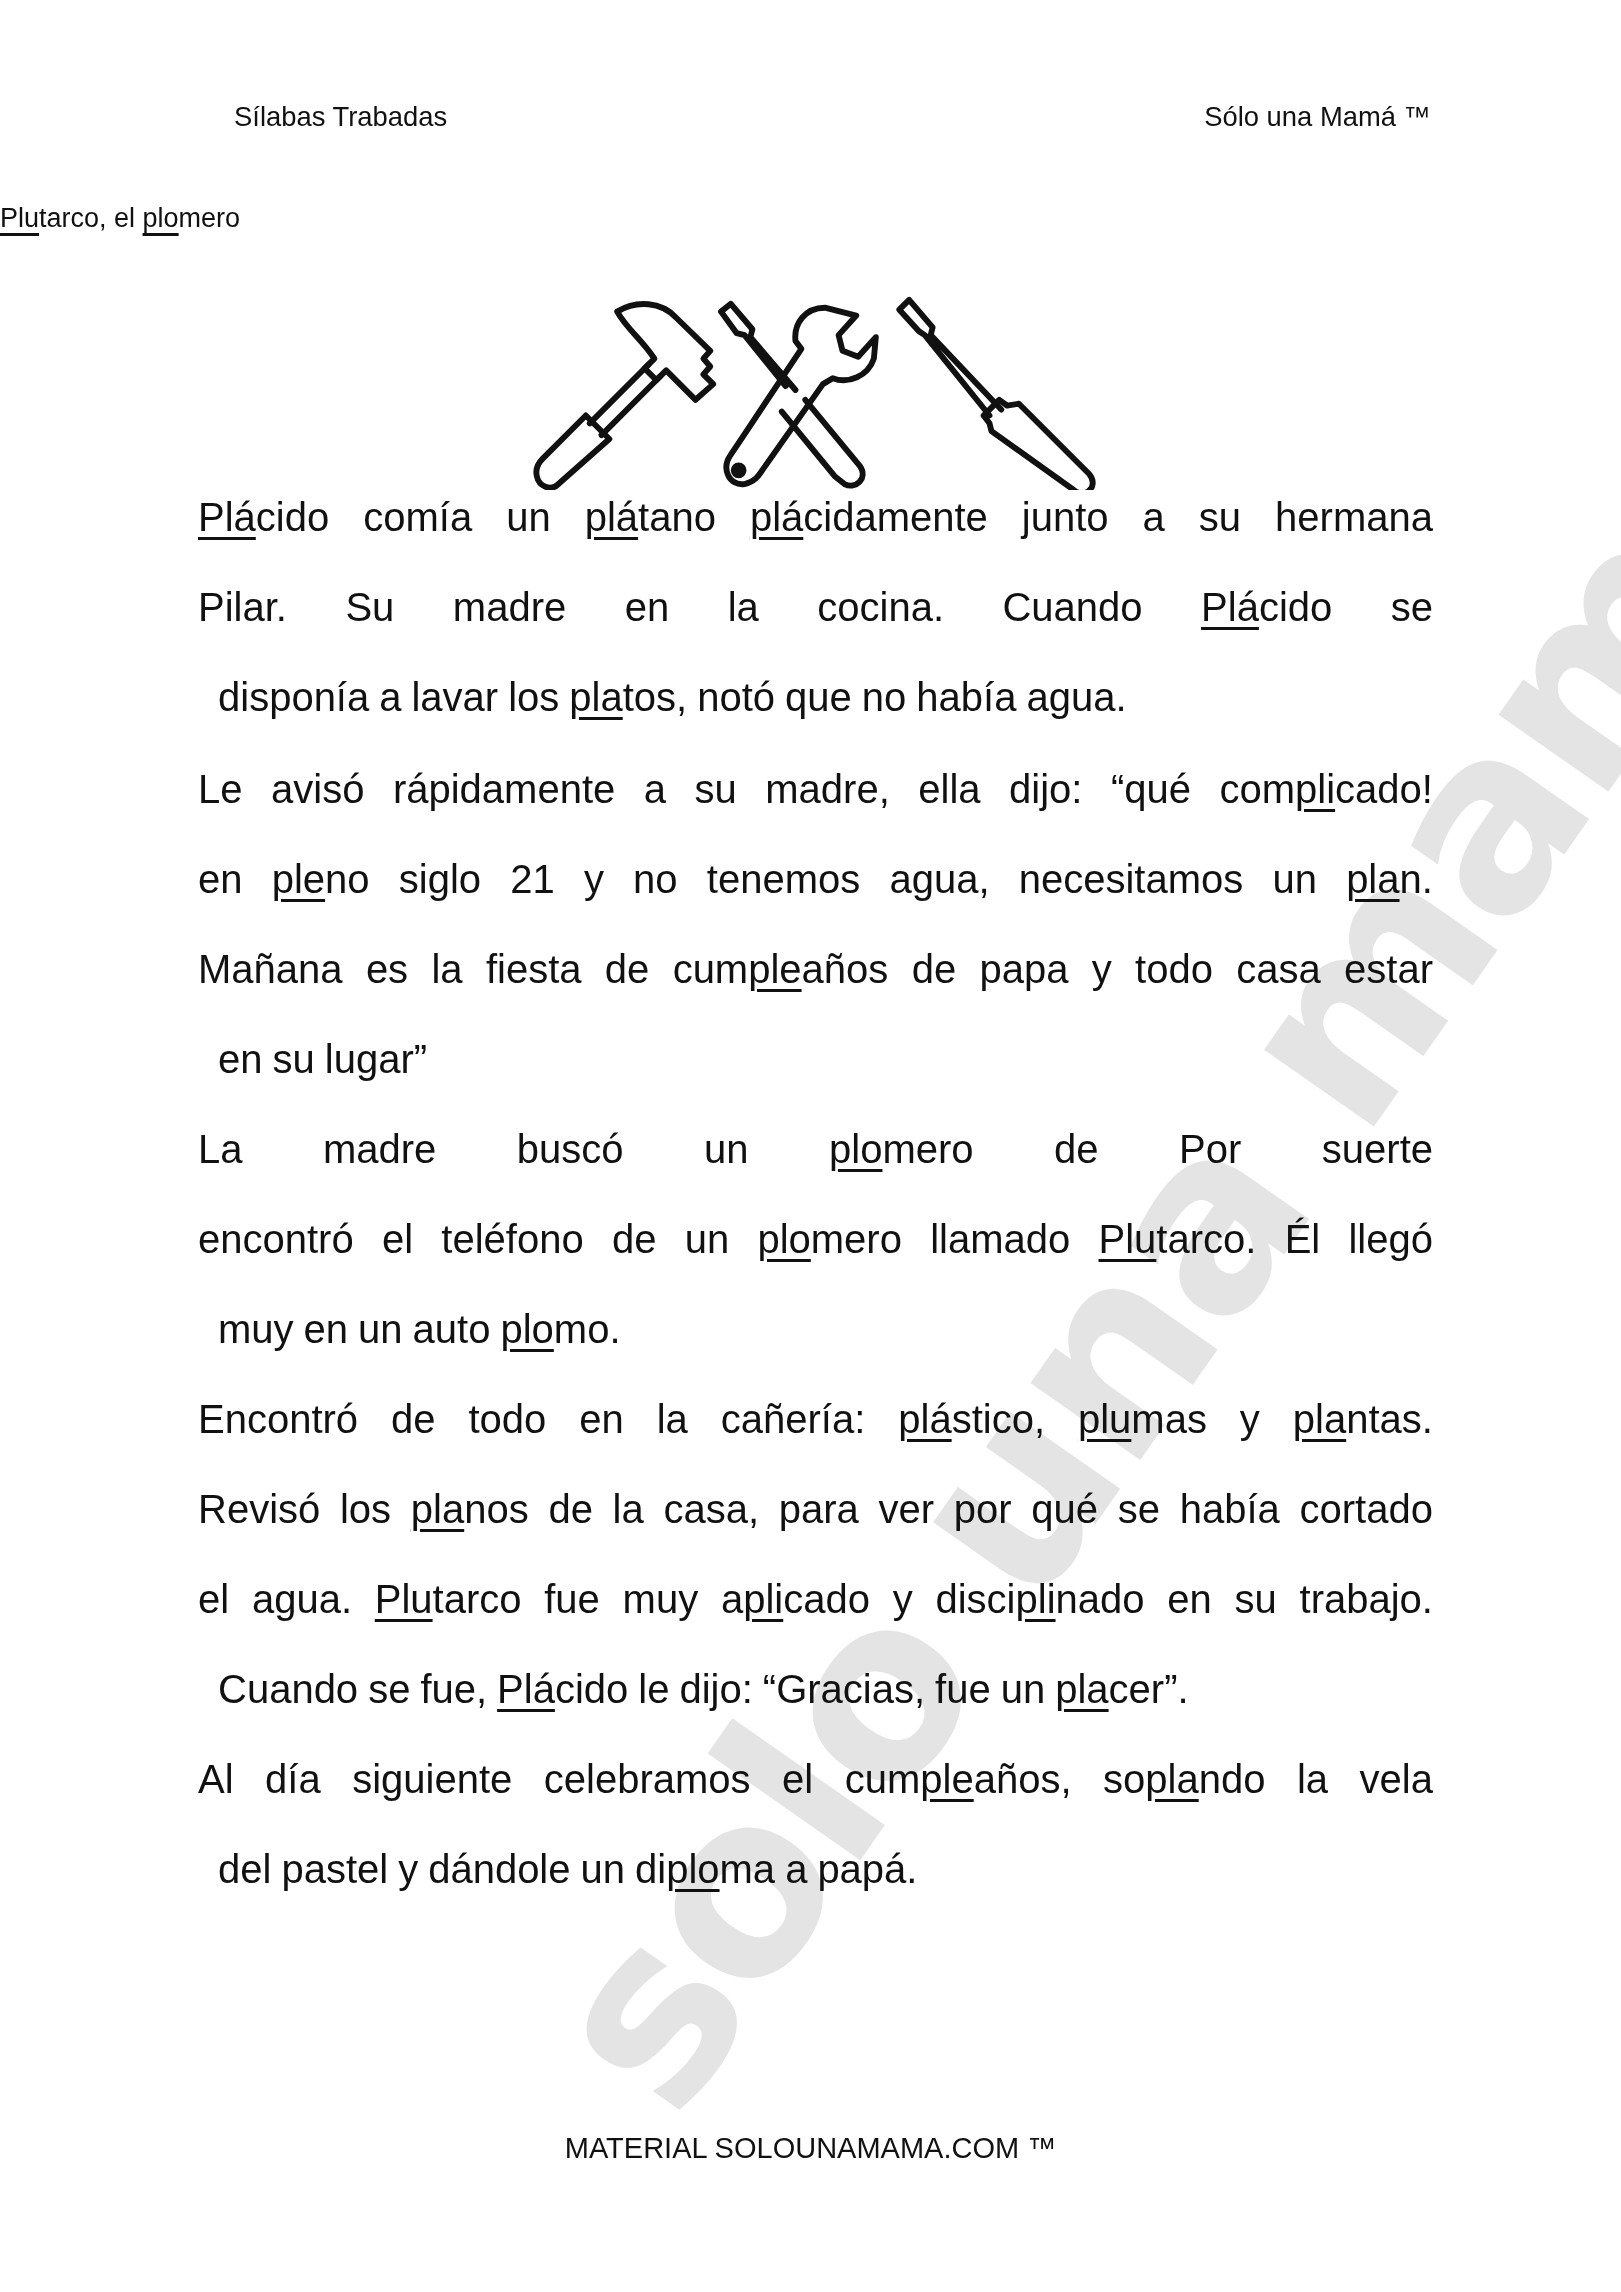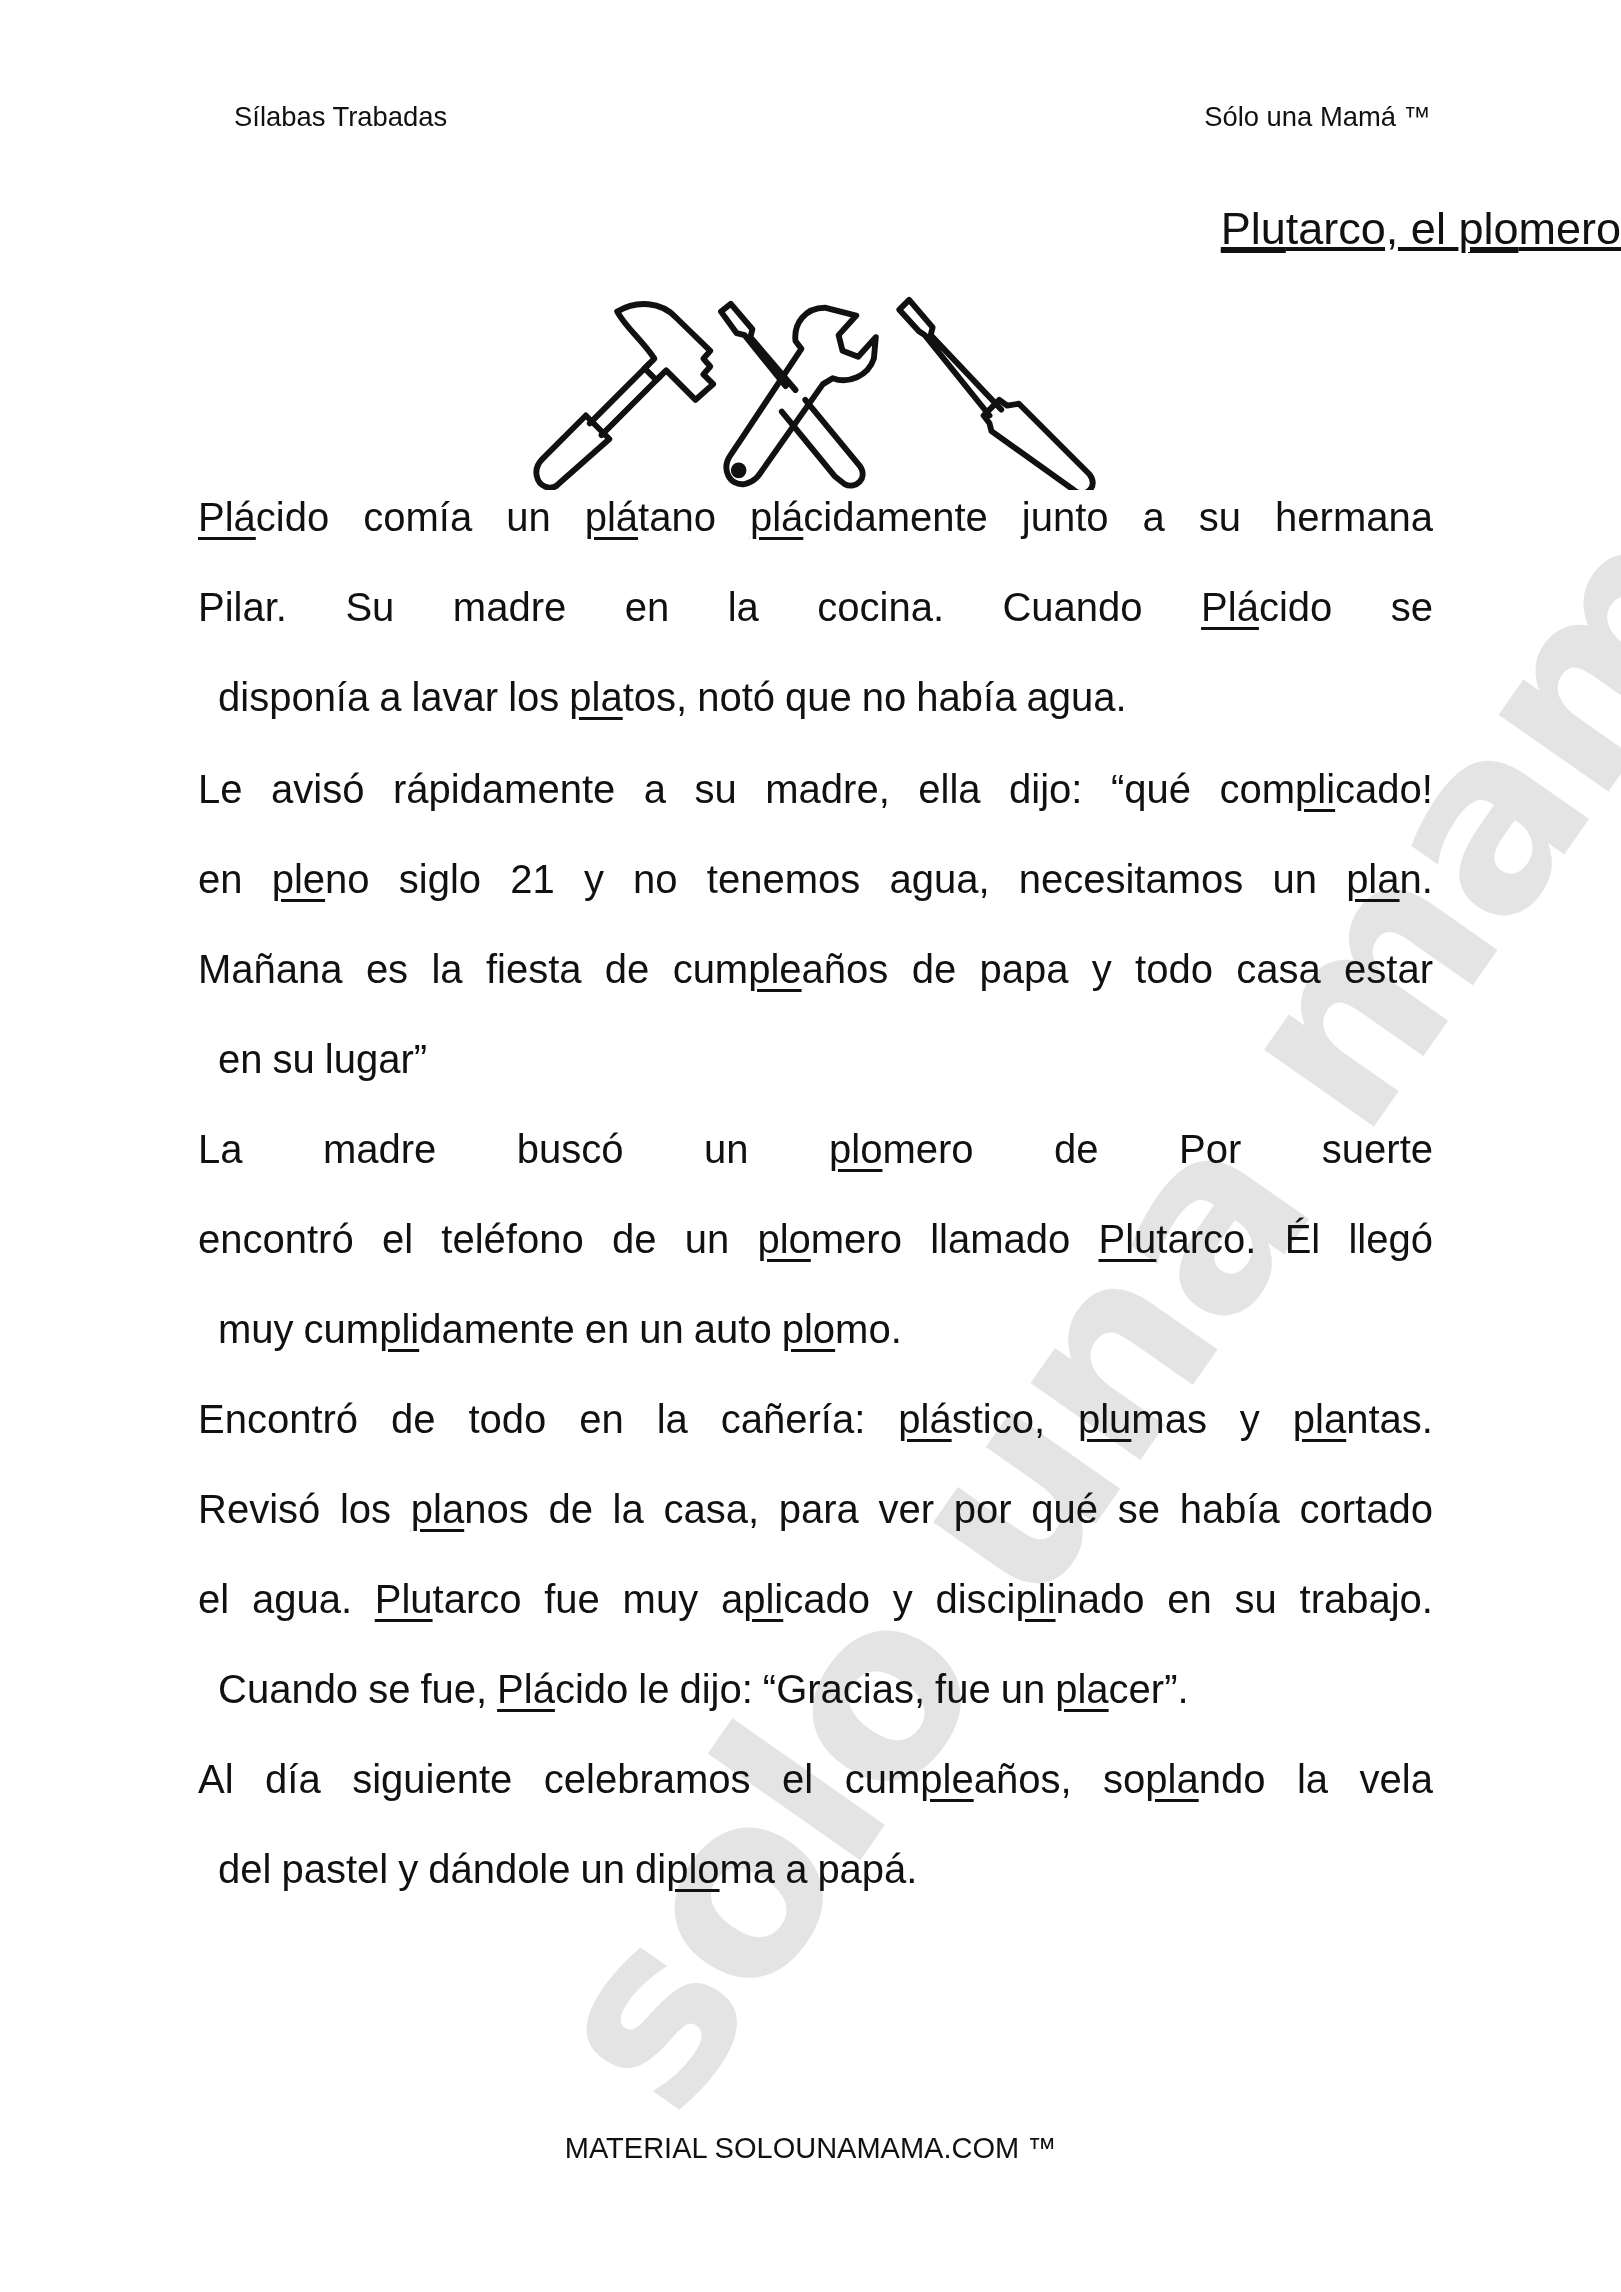"Plutarco, el plomero" .title { font-size: 45px -> 27px; text-align: right -> left; text-decoration: underline -> none }
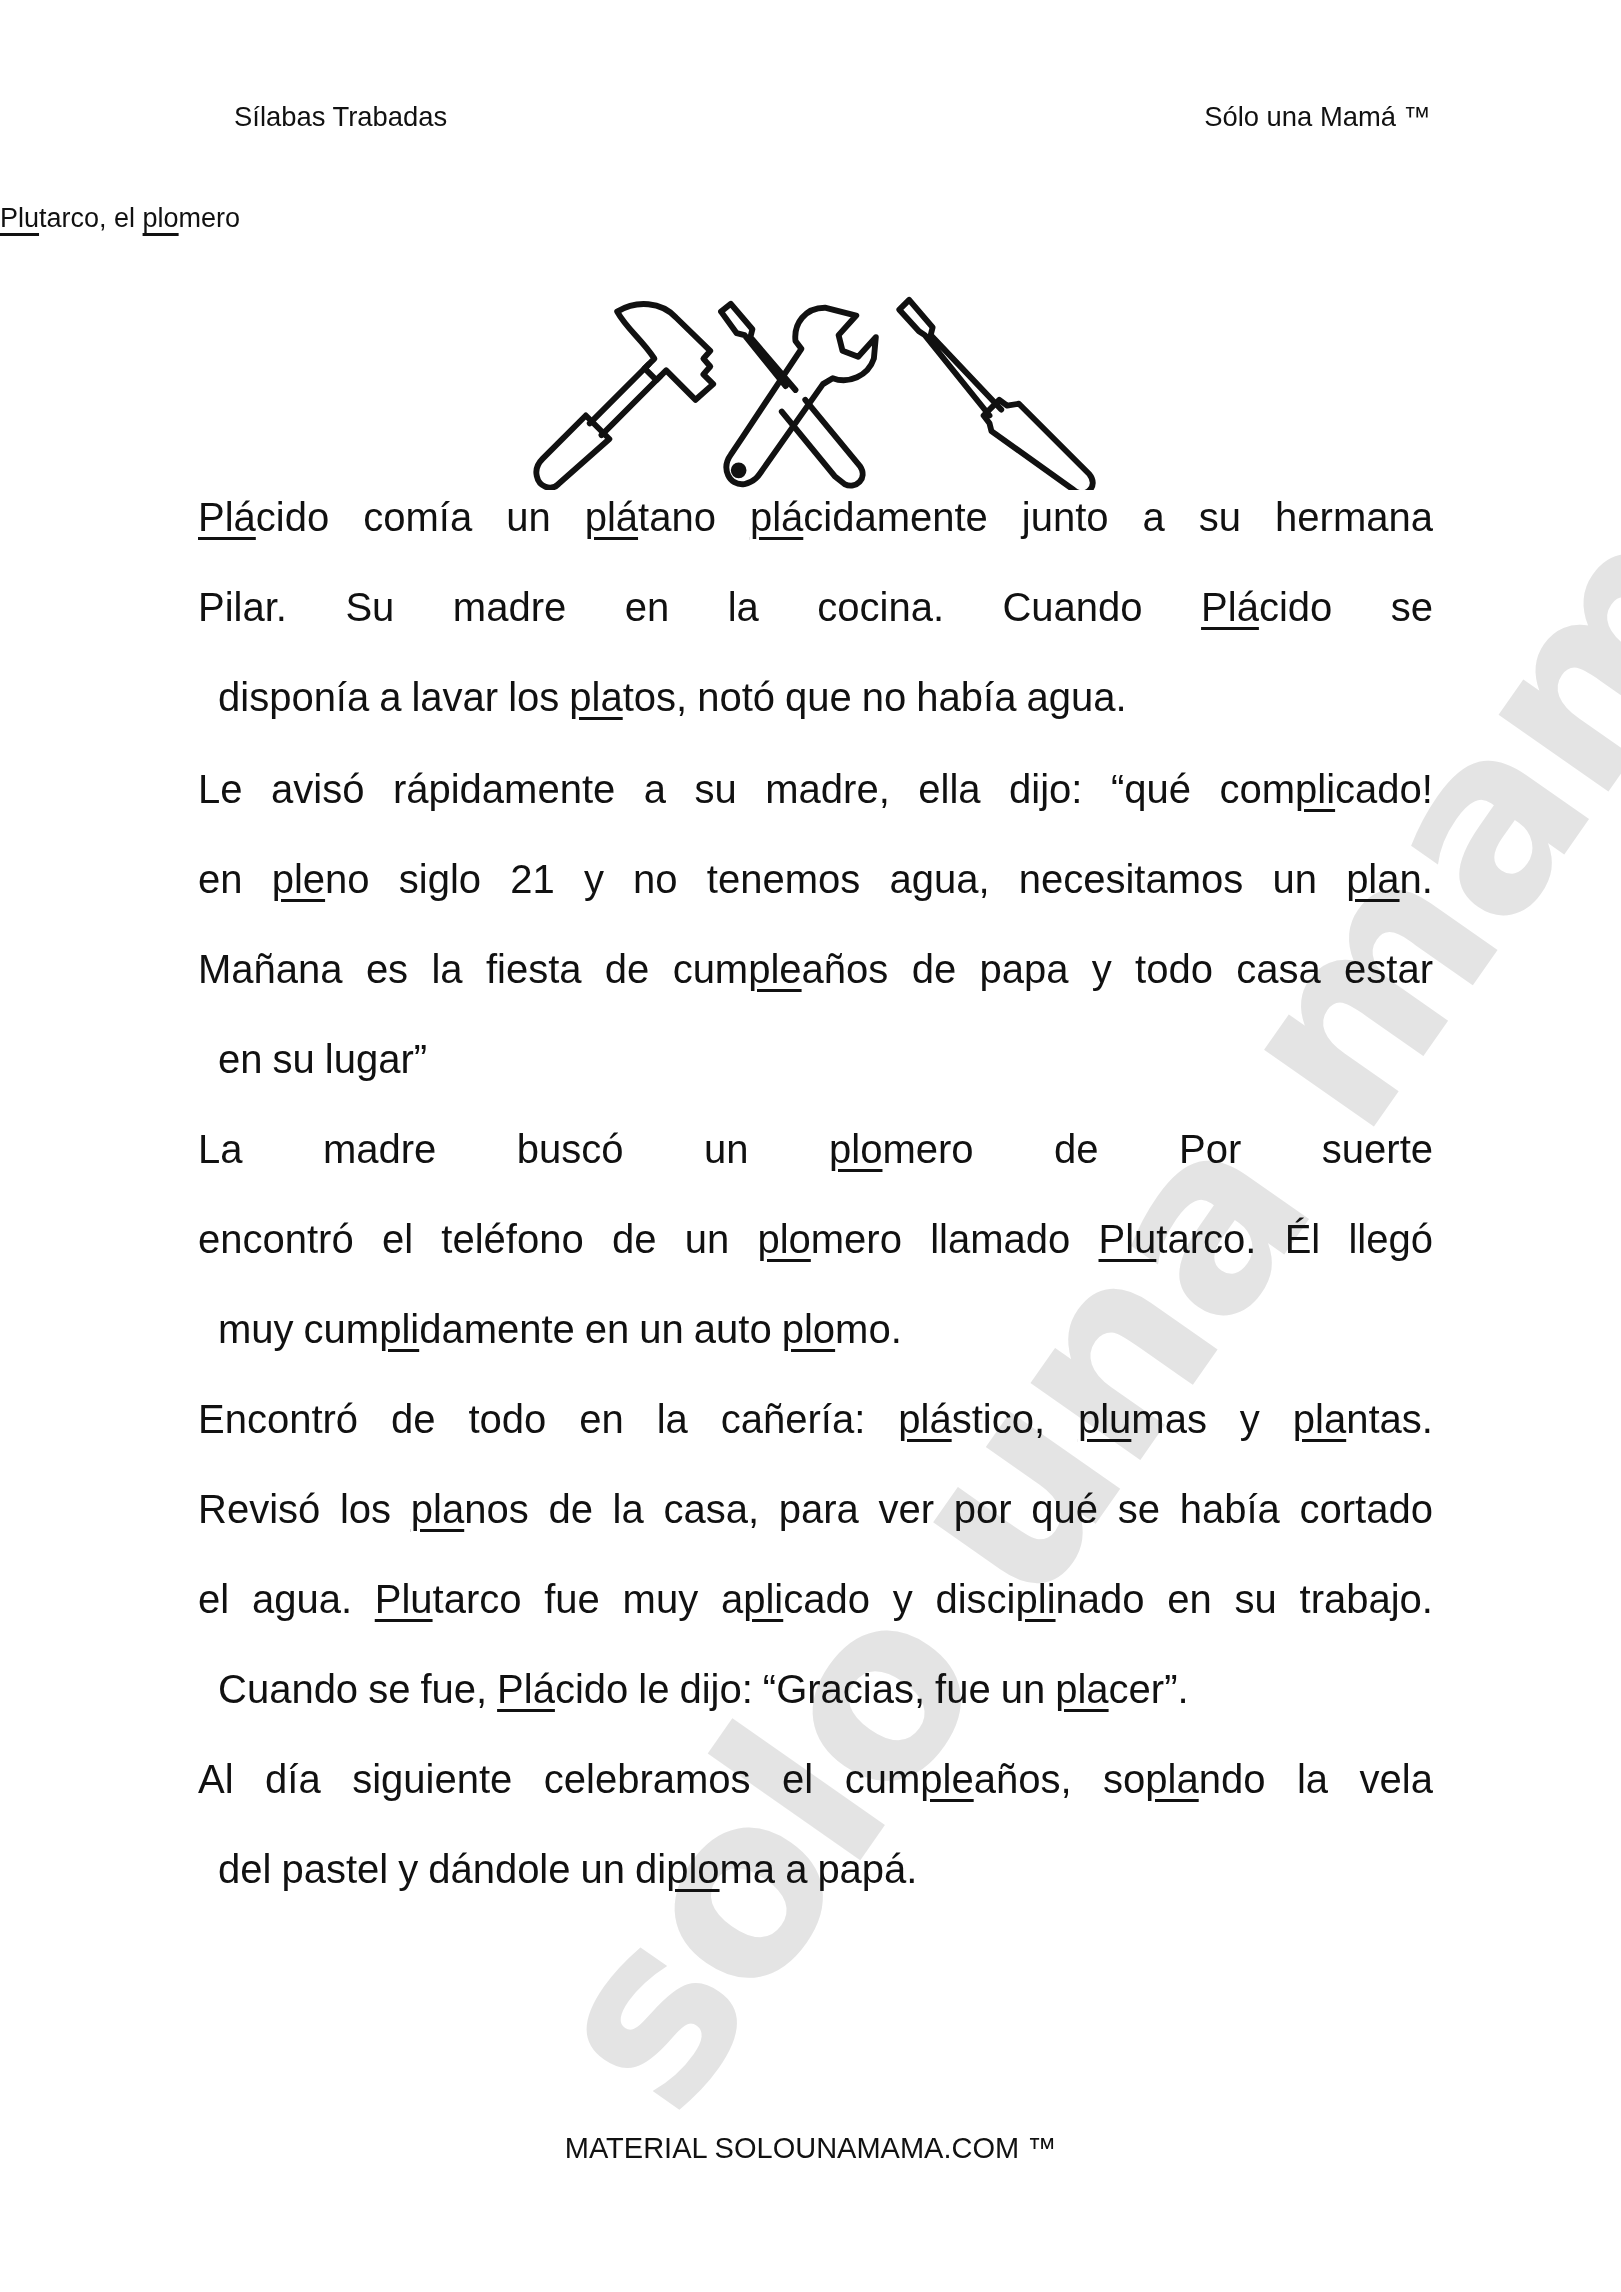"cumplidamente" span.w { html: <span><span>cum</span><u>pli</u><span>damente</span></span> -> none }
